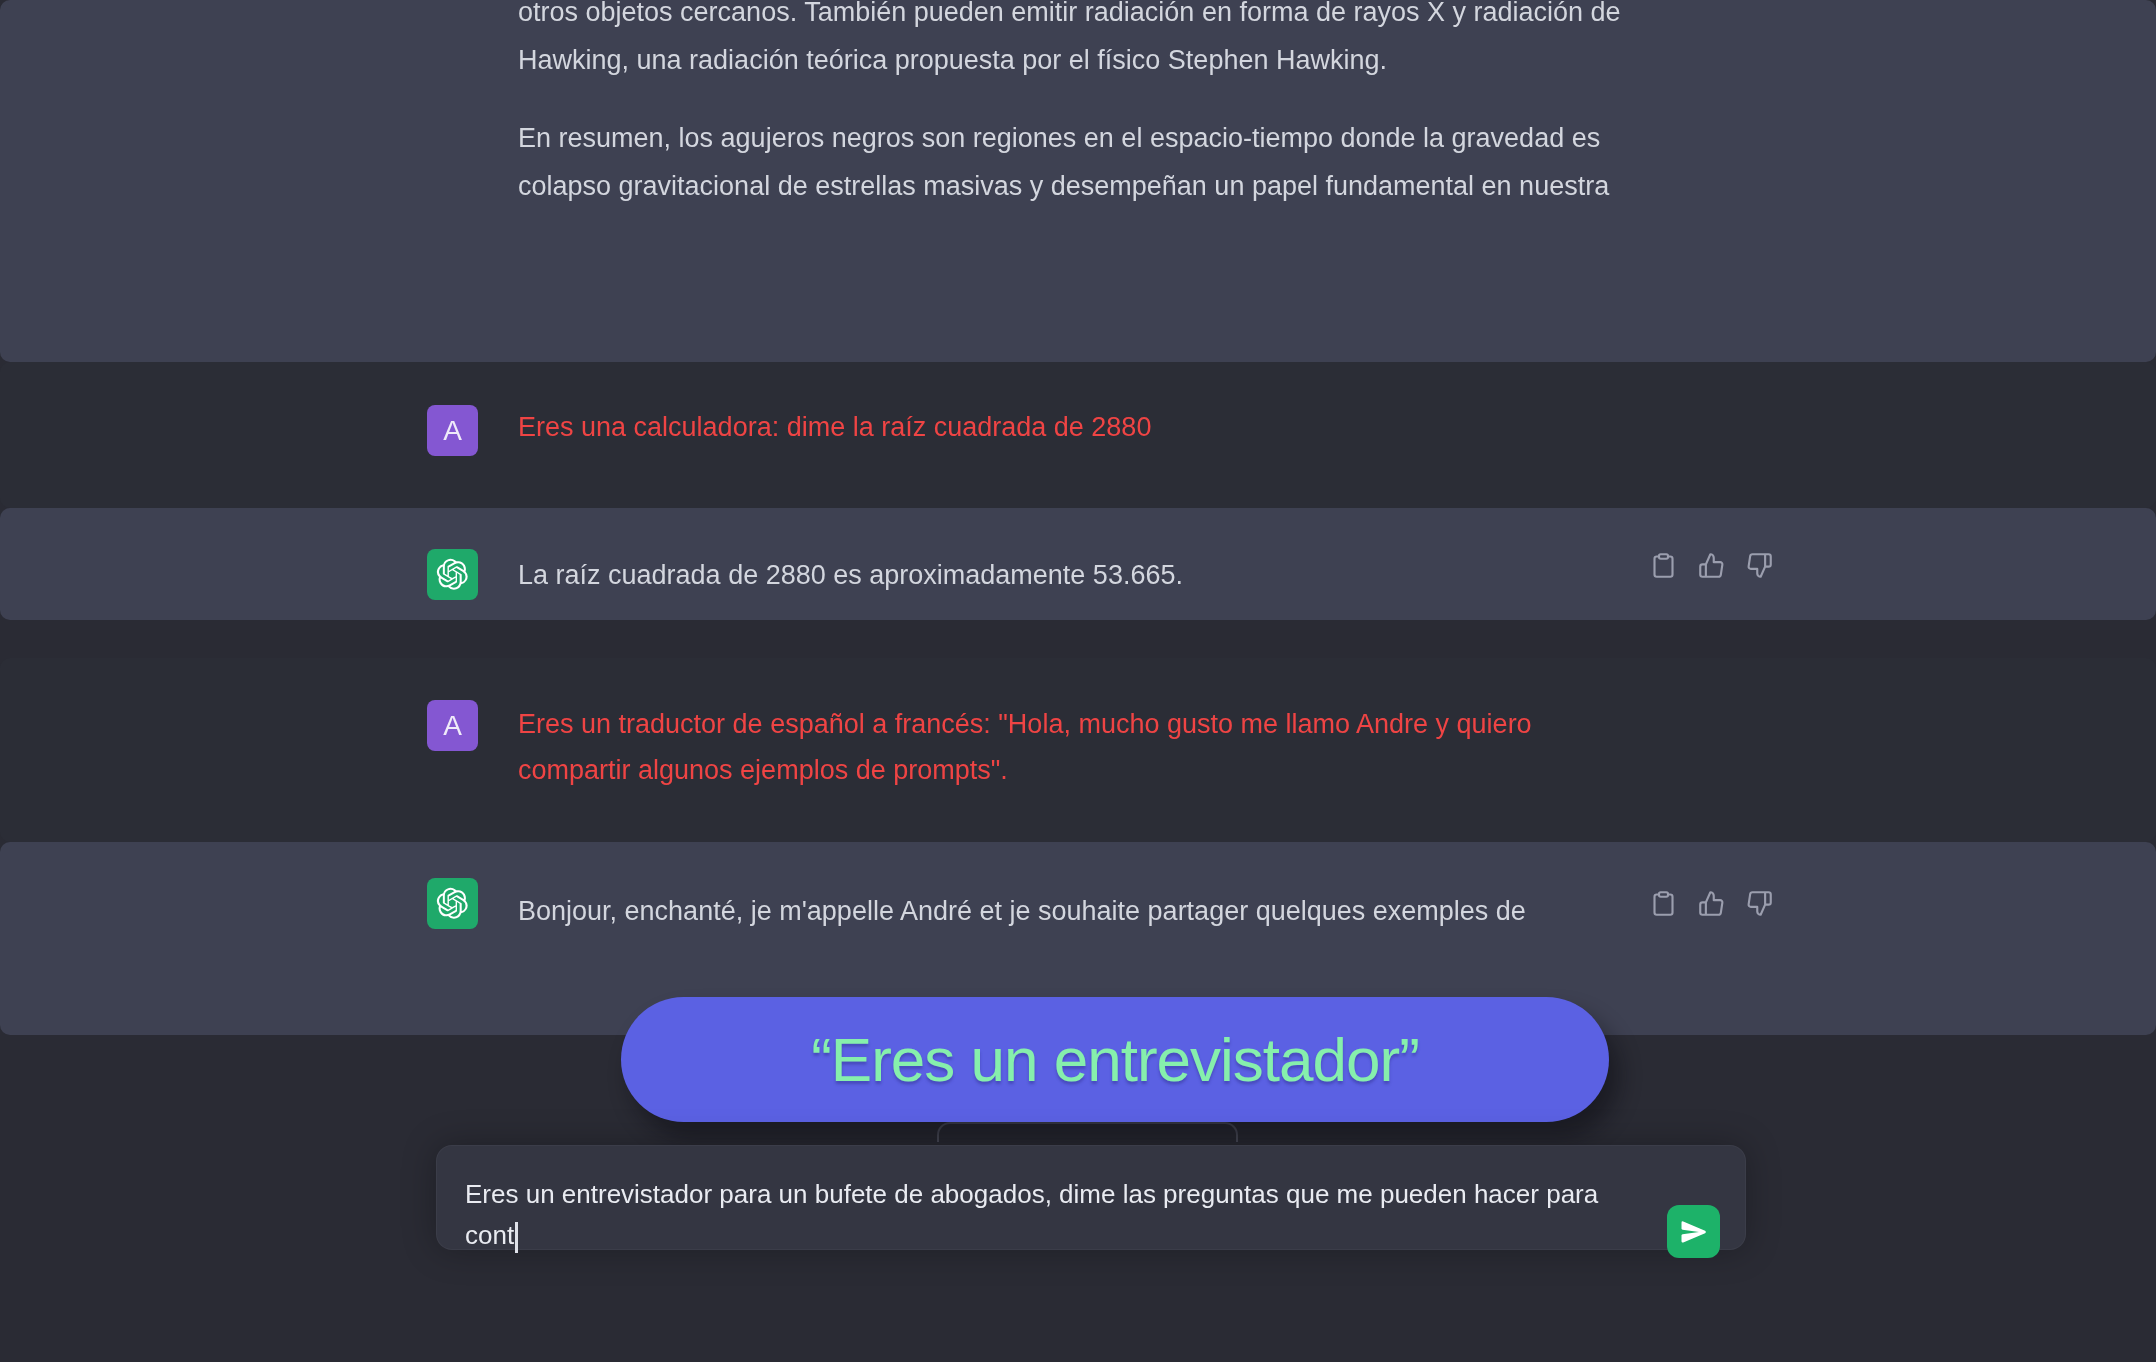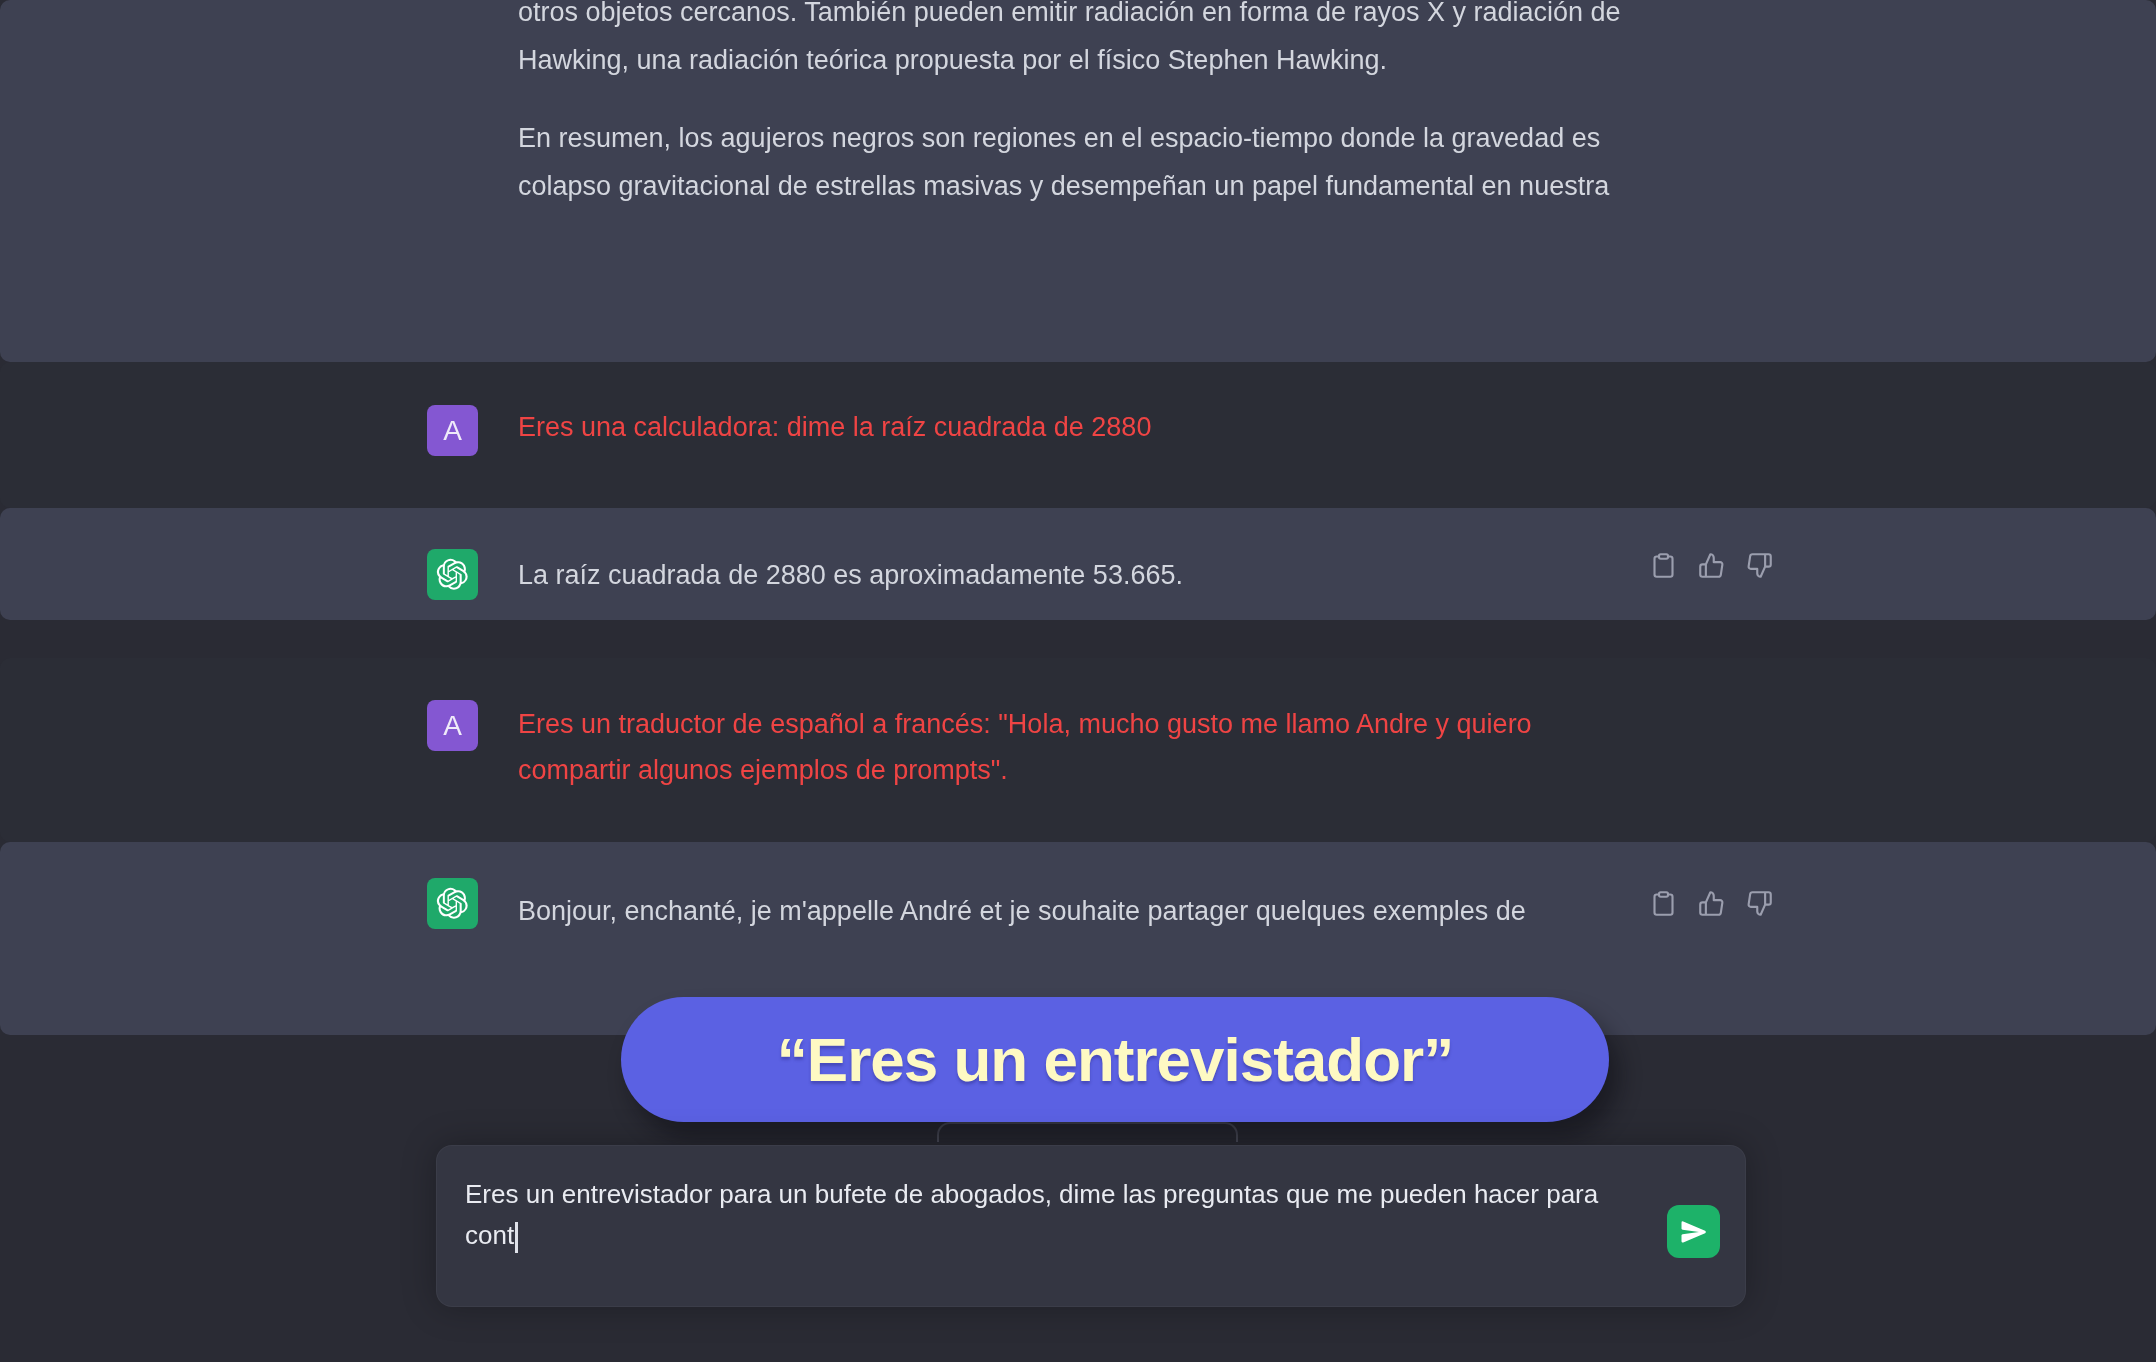"“Eres un entrevistador”" #caption-pill .caption-text { color: #fef9c3 -> #86efac; font-weight: 700 -> 400 }
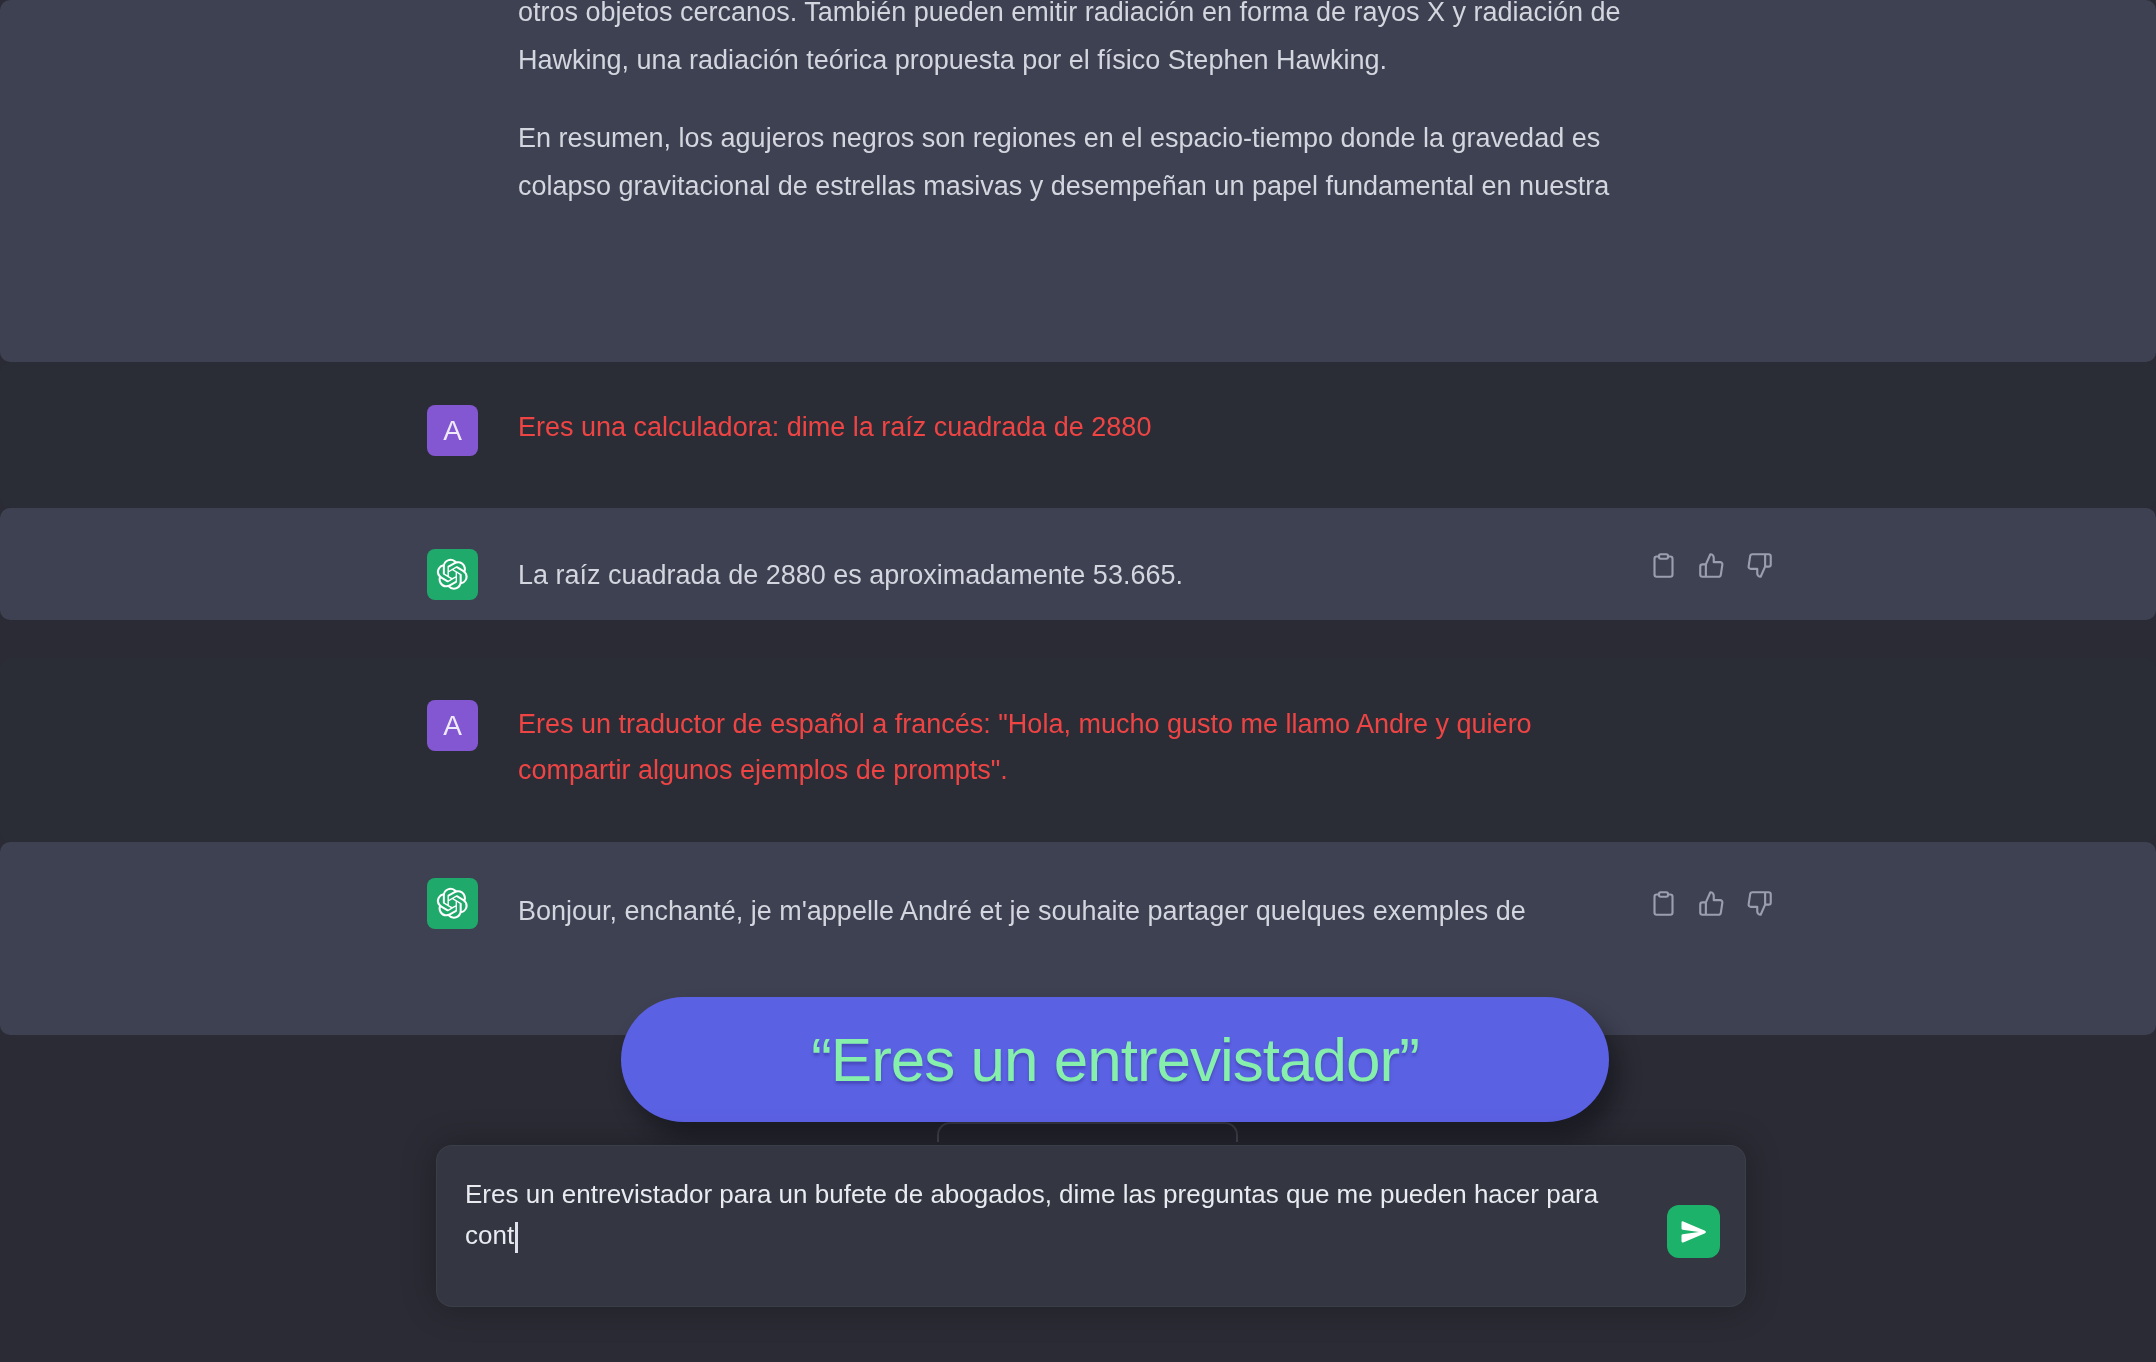"Eres un entrevistador para un" #composer { height: 162px -> 105px }
